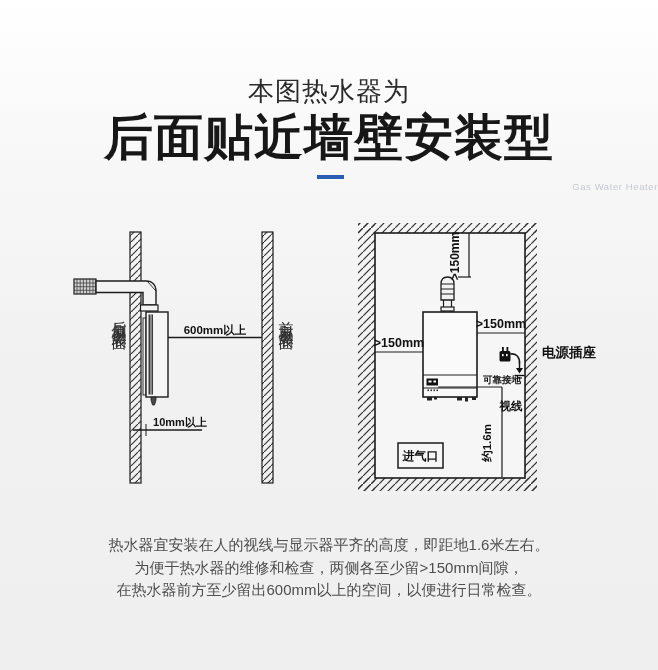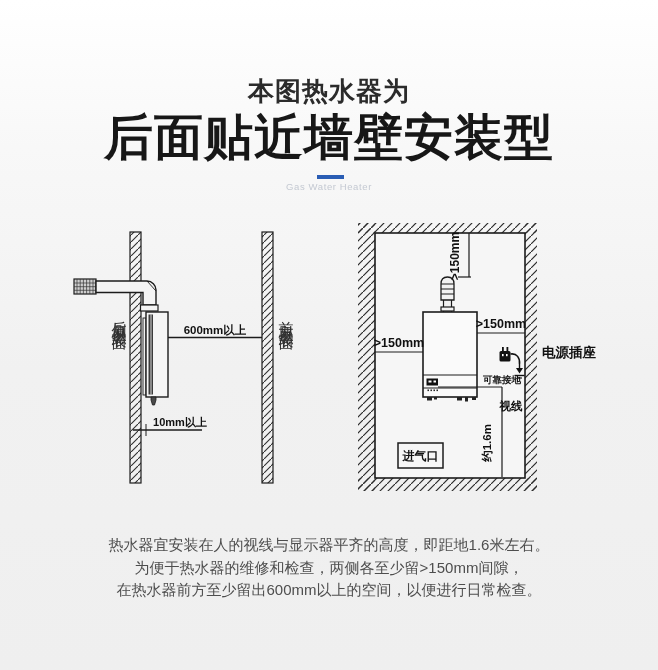"本图热水器为" .subtitle { font-weight: 700 -> 400 }
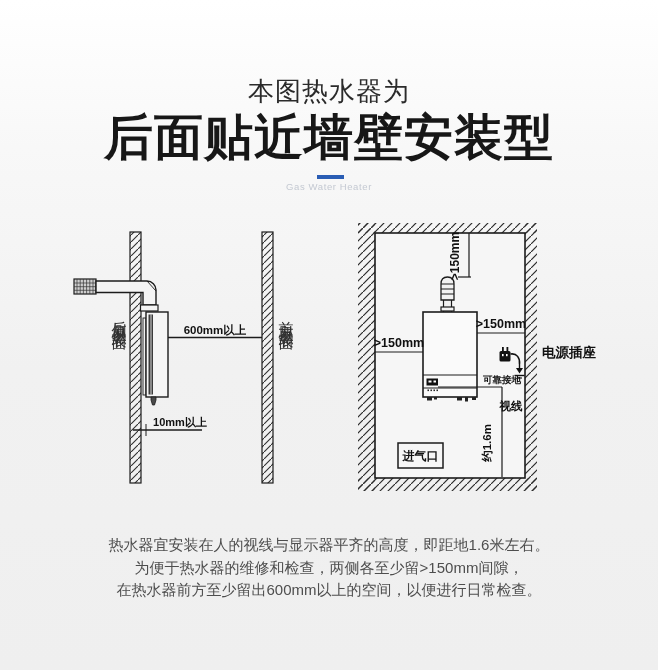"Gas Water Heater" .tagline { text-align: center -> right }
